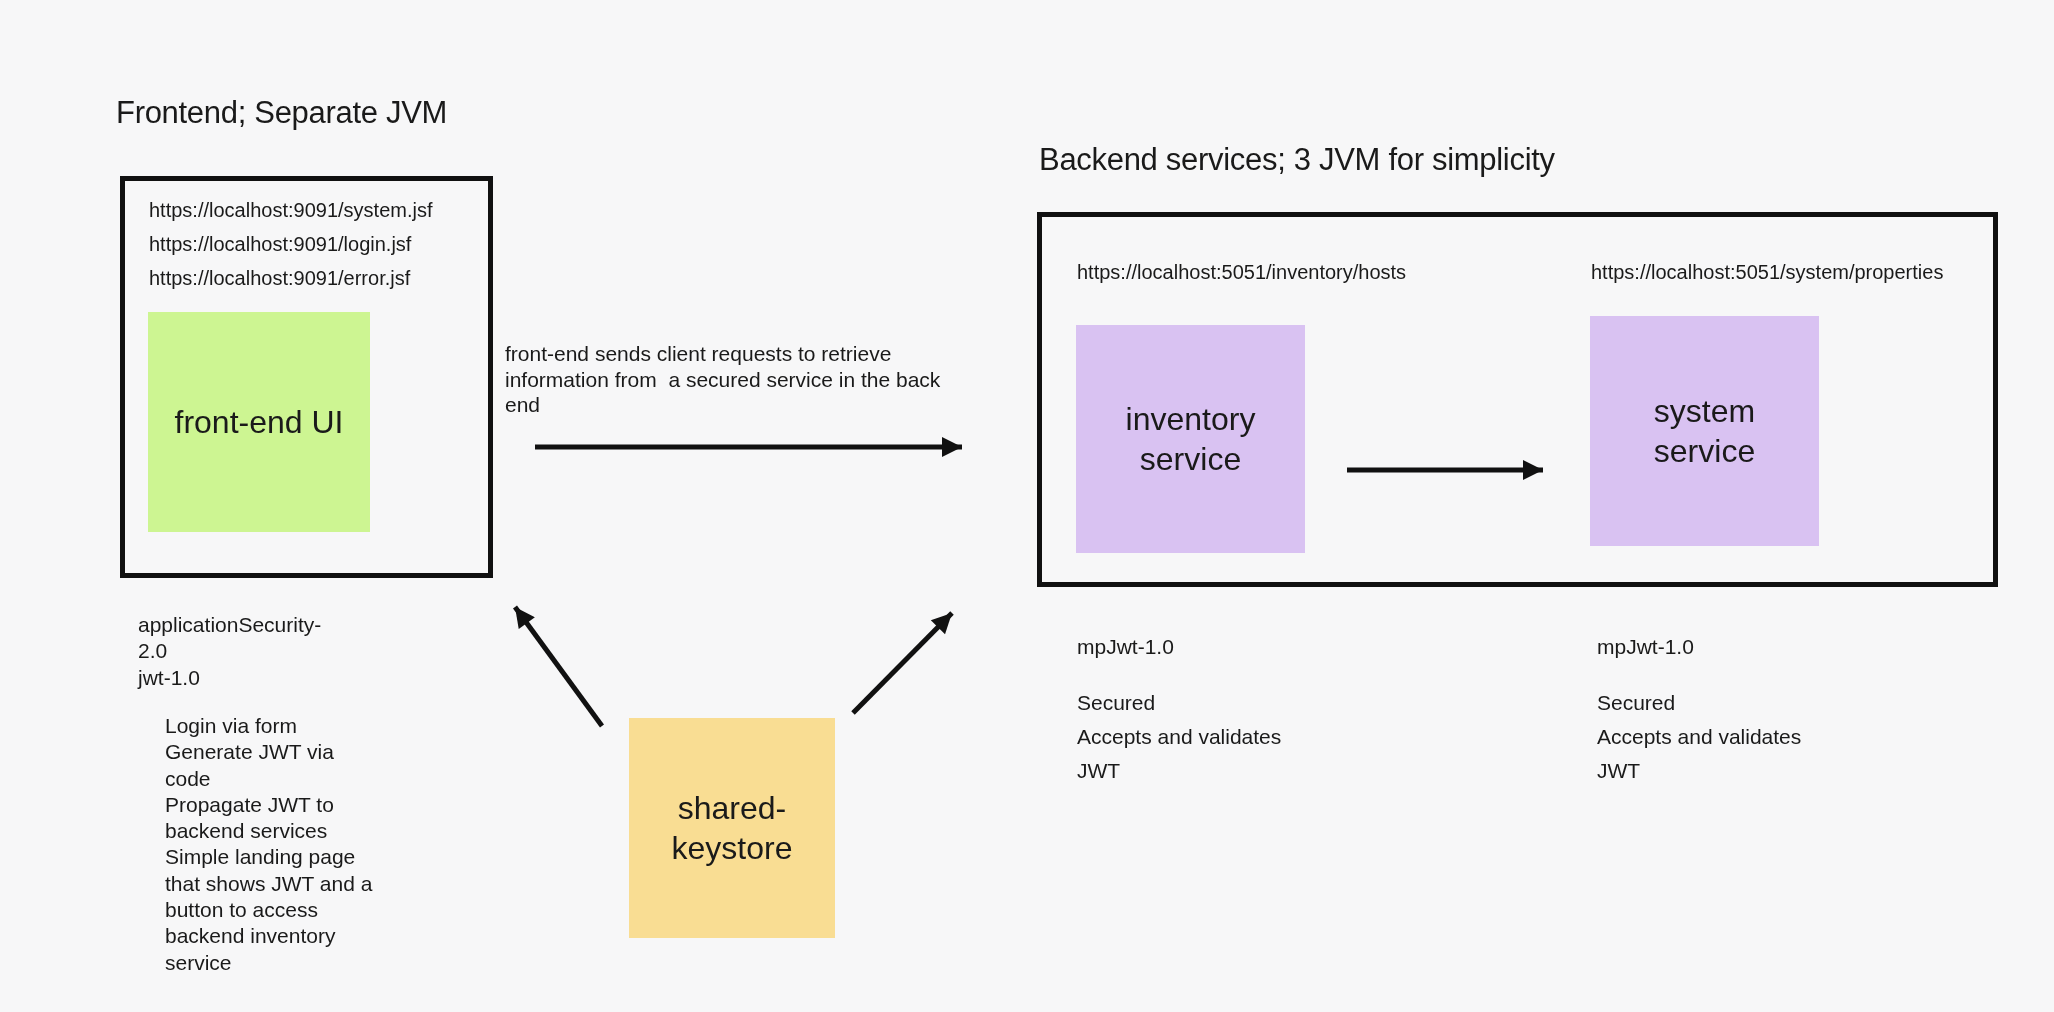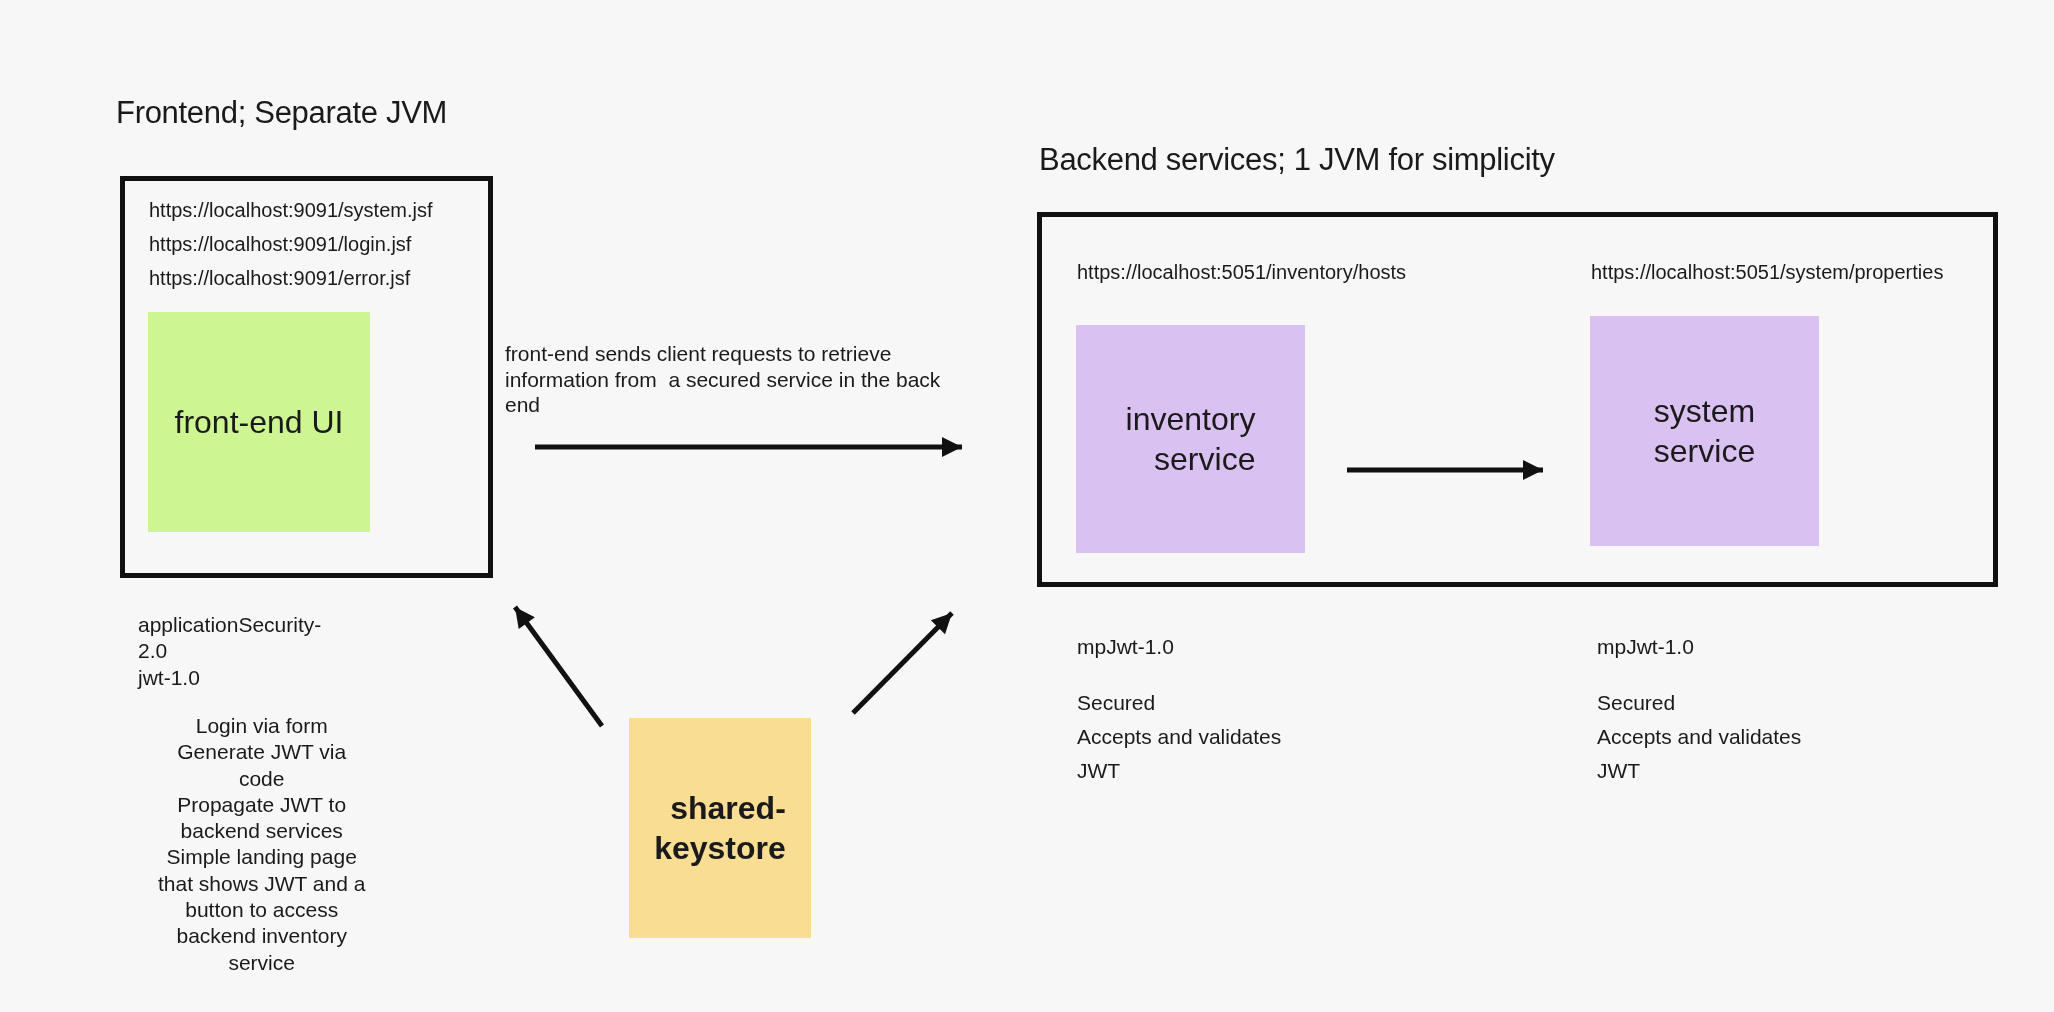"Backend services; 1 JVM for" div.abs { text: 1 -> 3 }
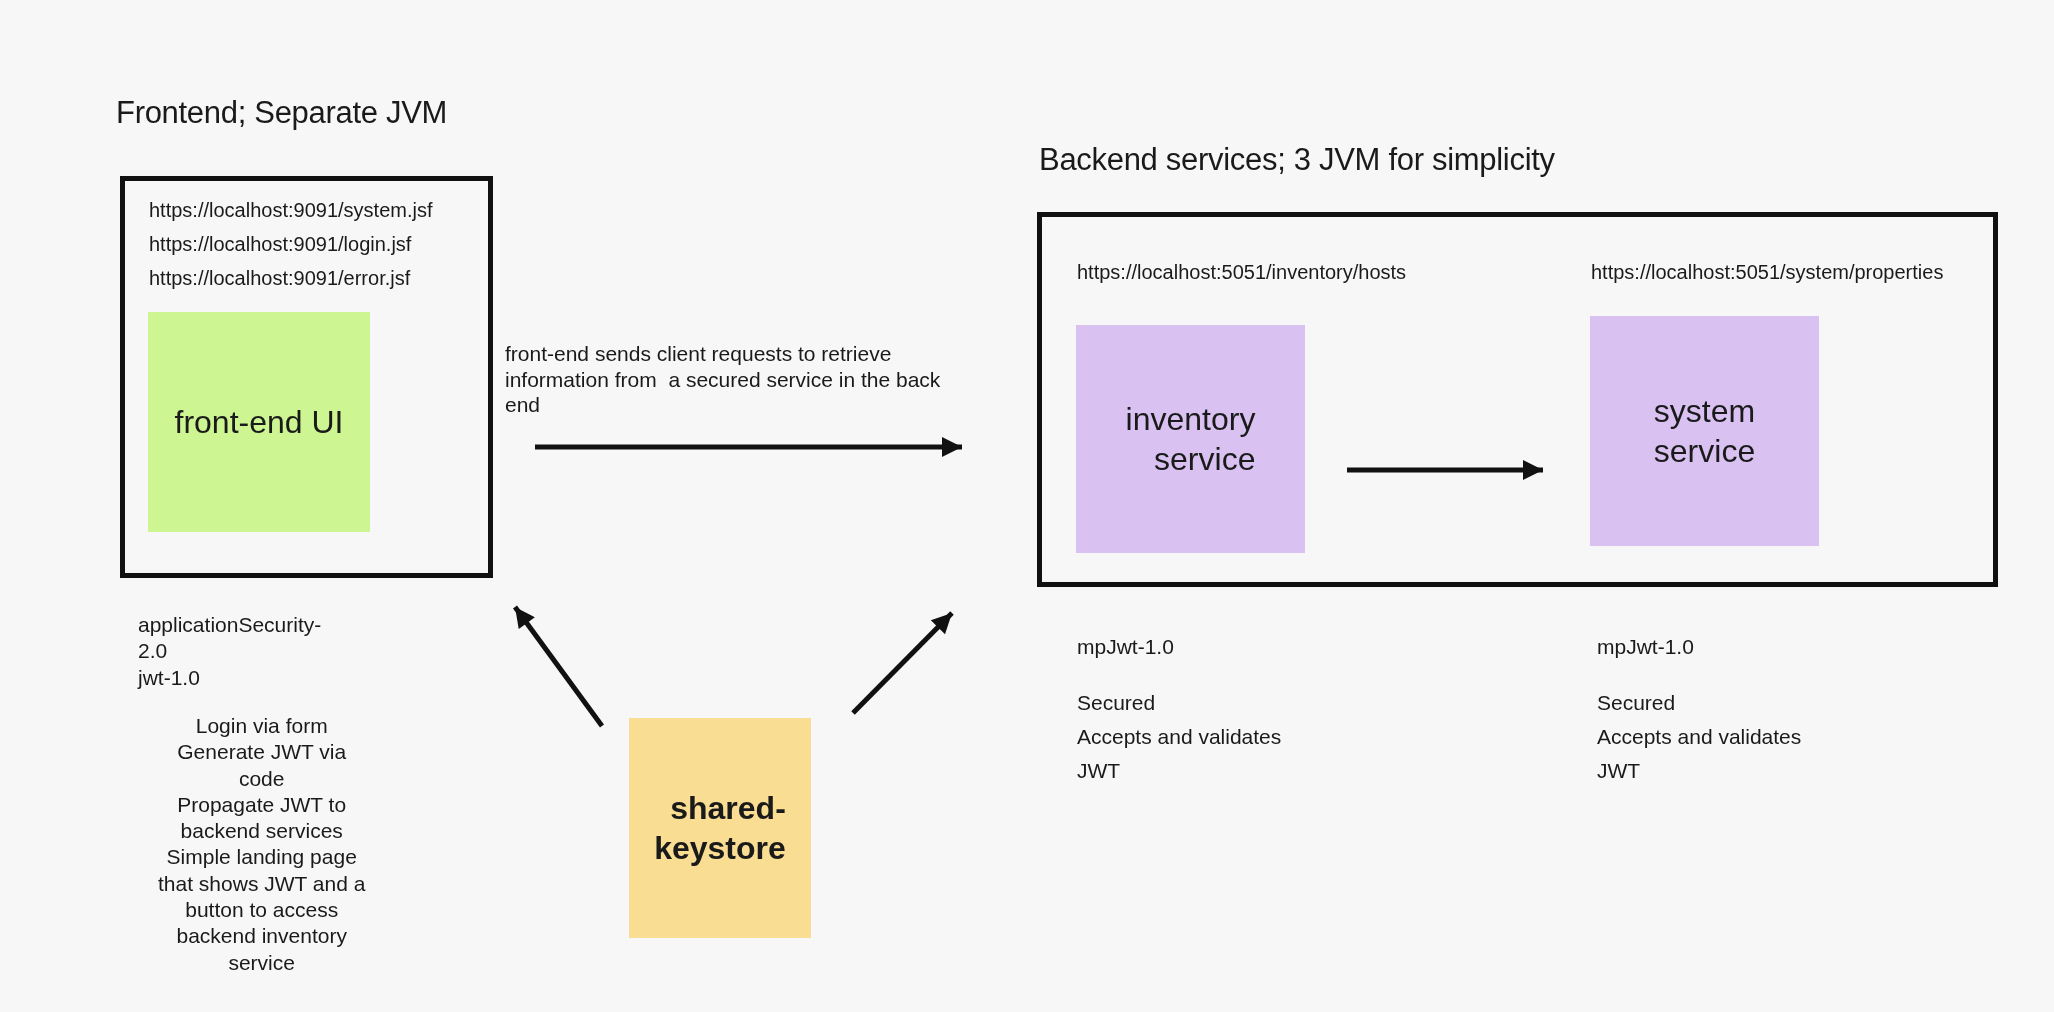"front-end UI" .node { text-align: right -> center }
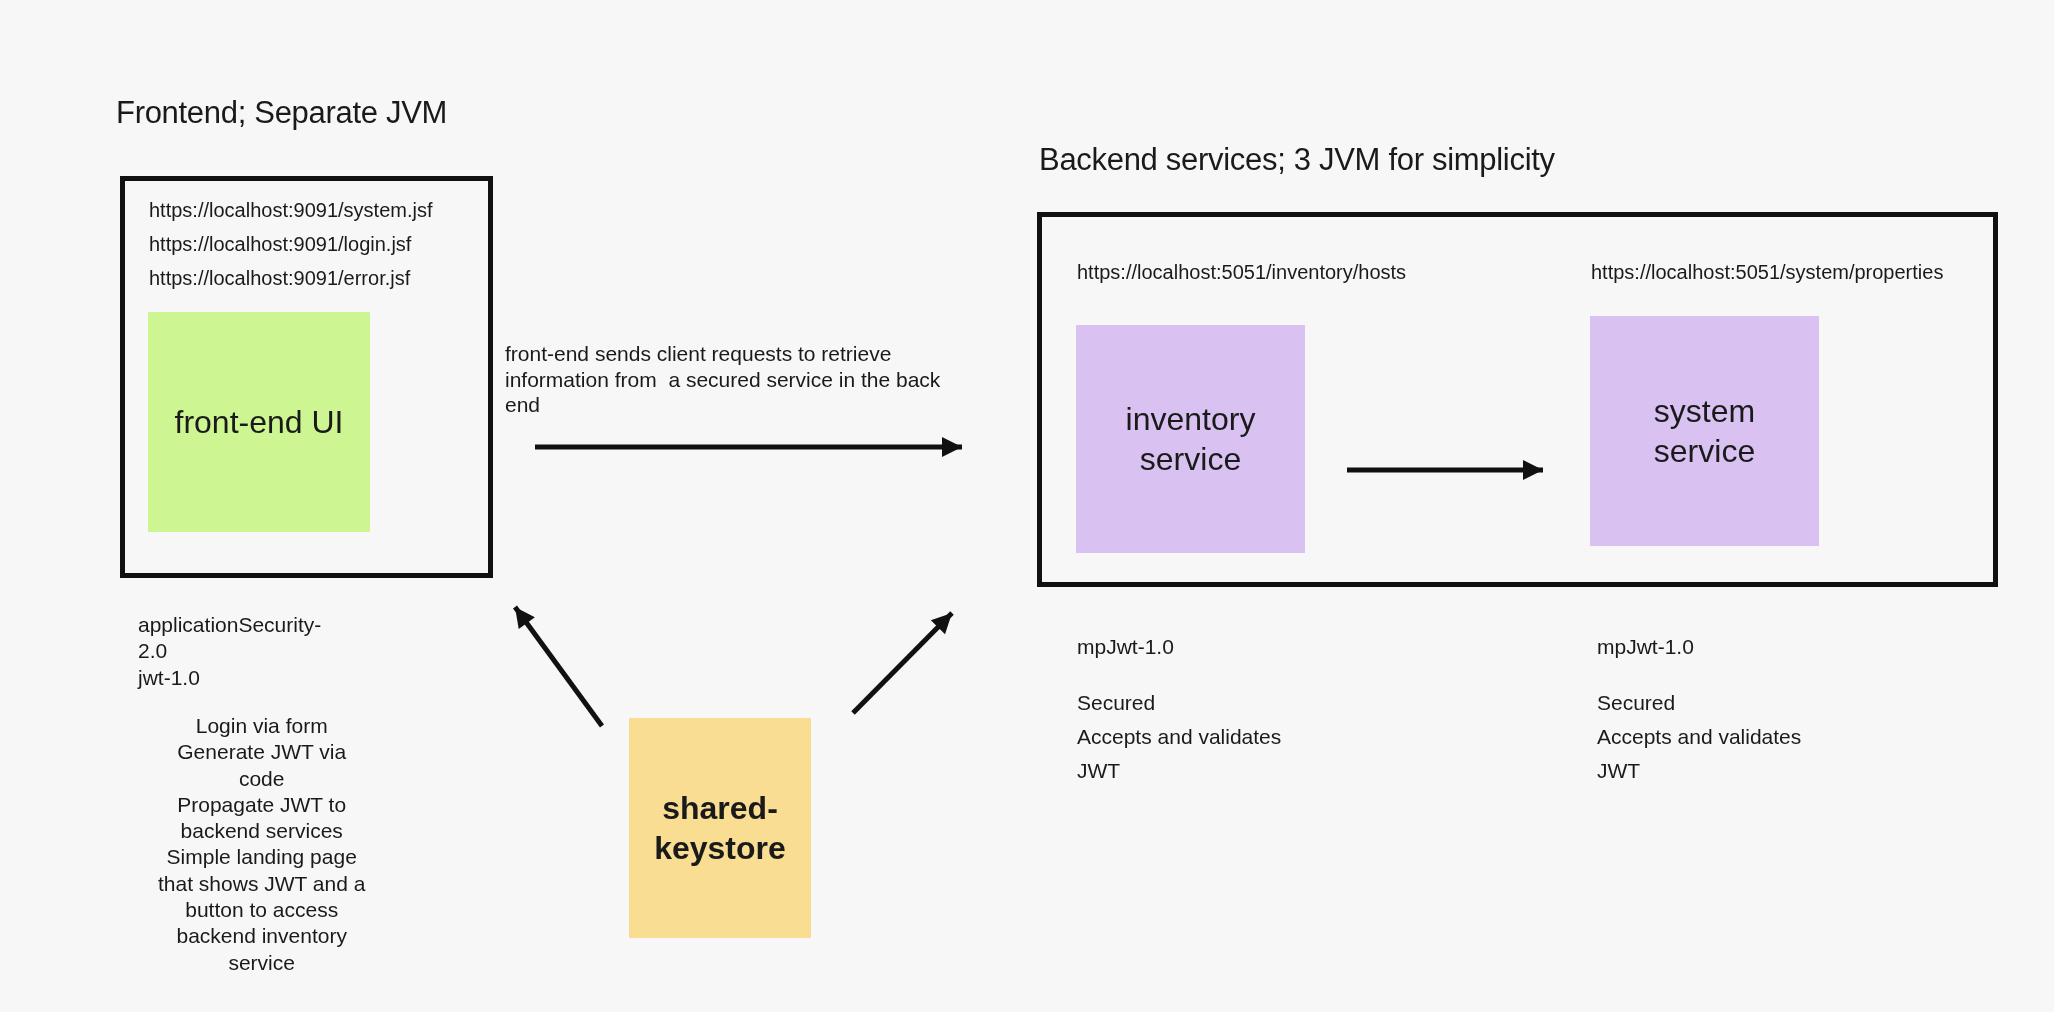"Login via form" div.abs { left: 158px -> 165px; text-align: center -> none }
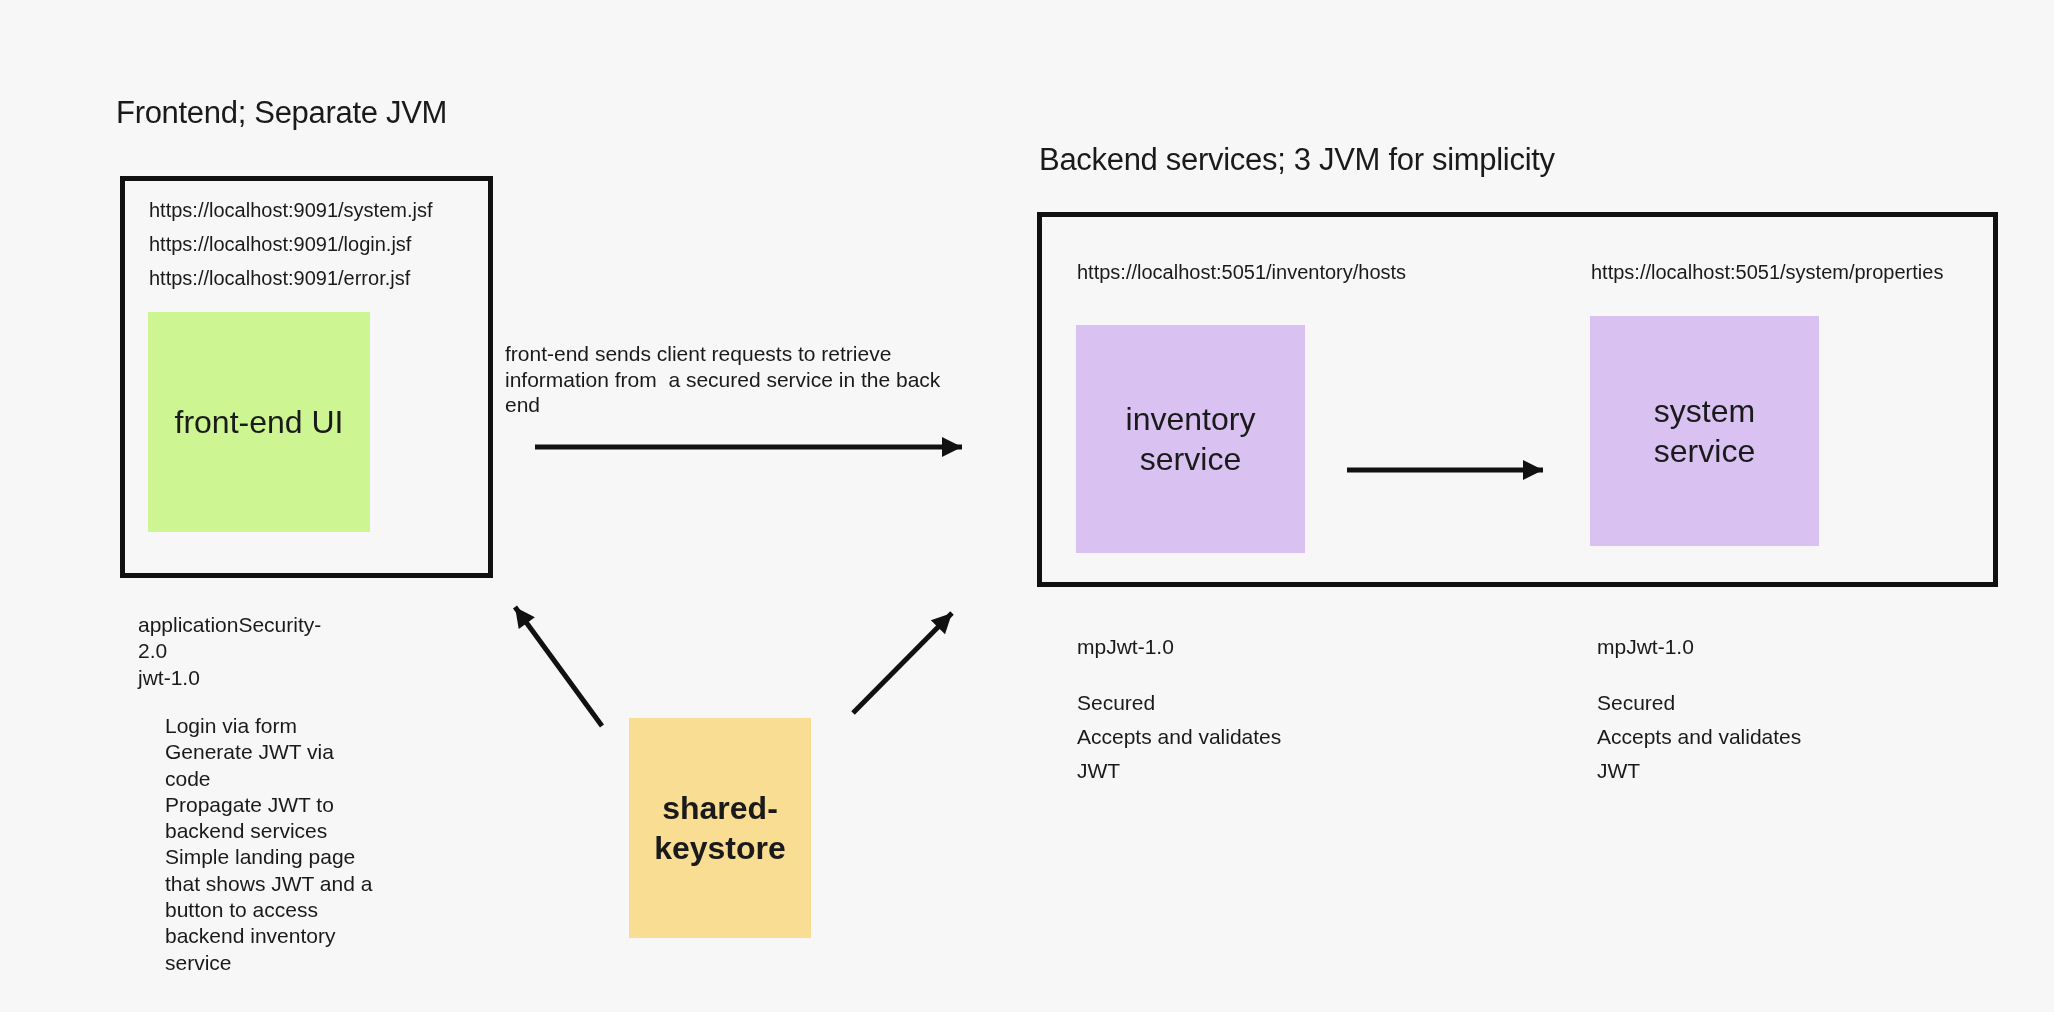"shared-" div.abs { font-weight: bold -> none; width: 182px -> 206px }
